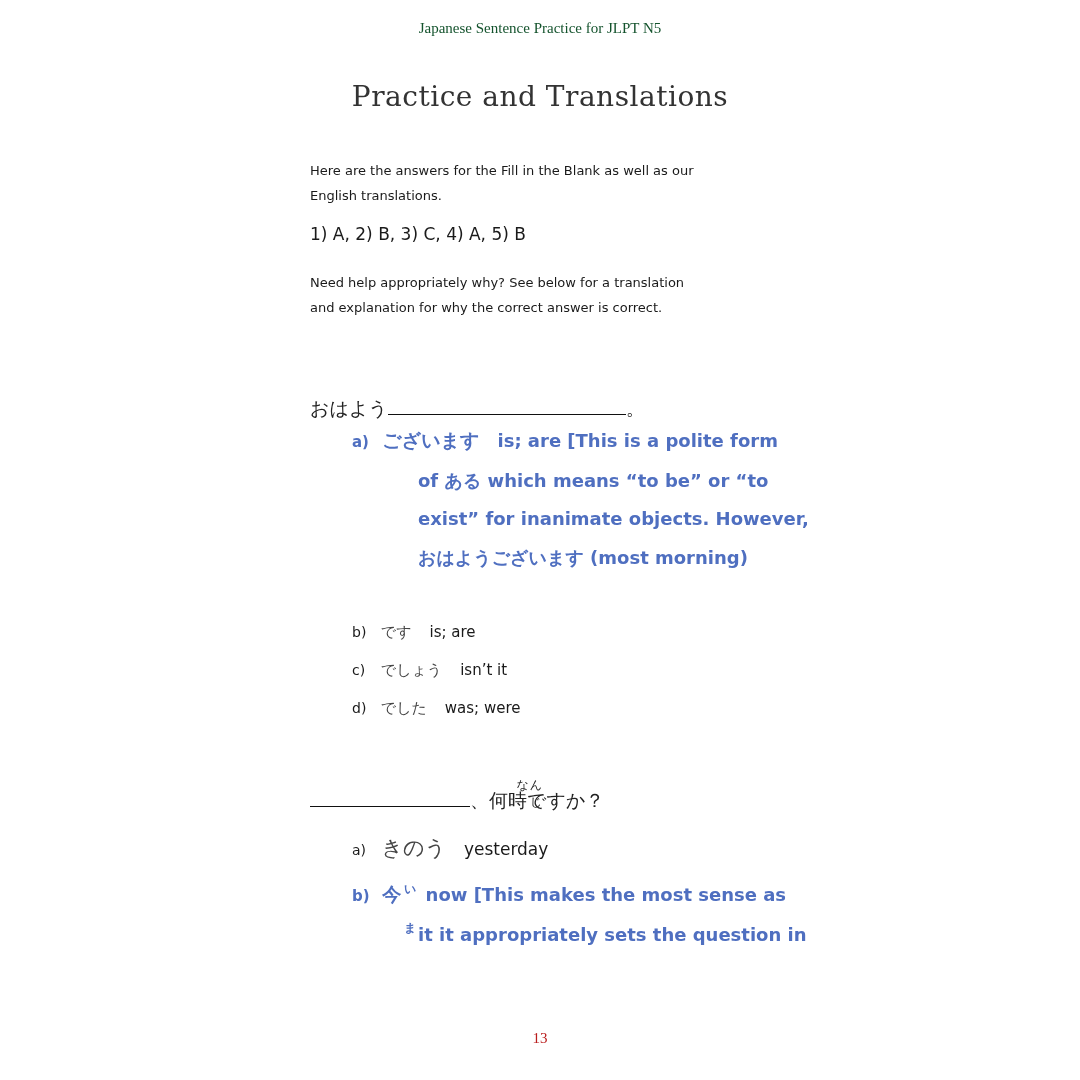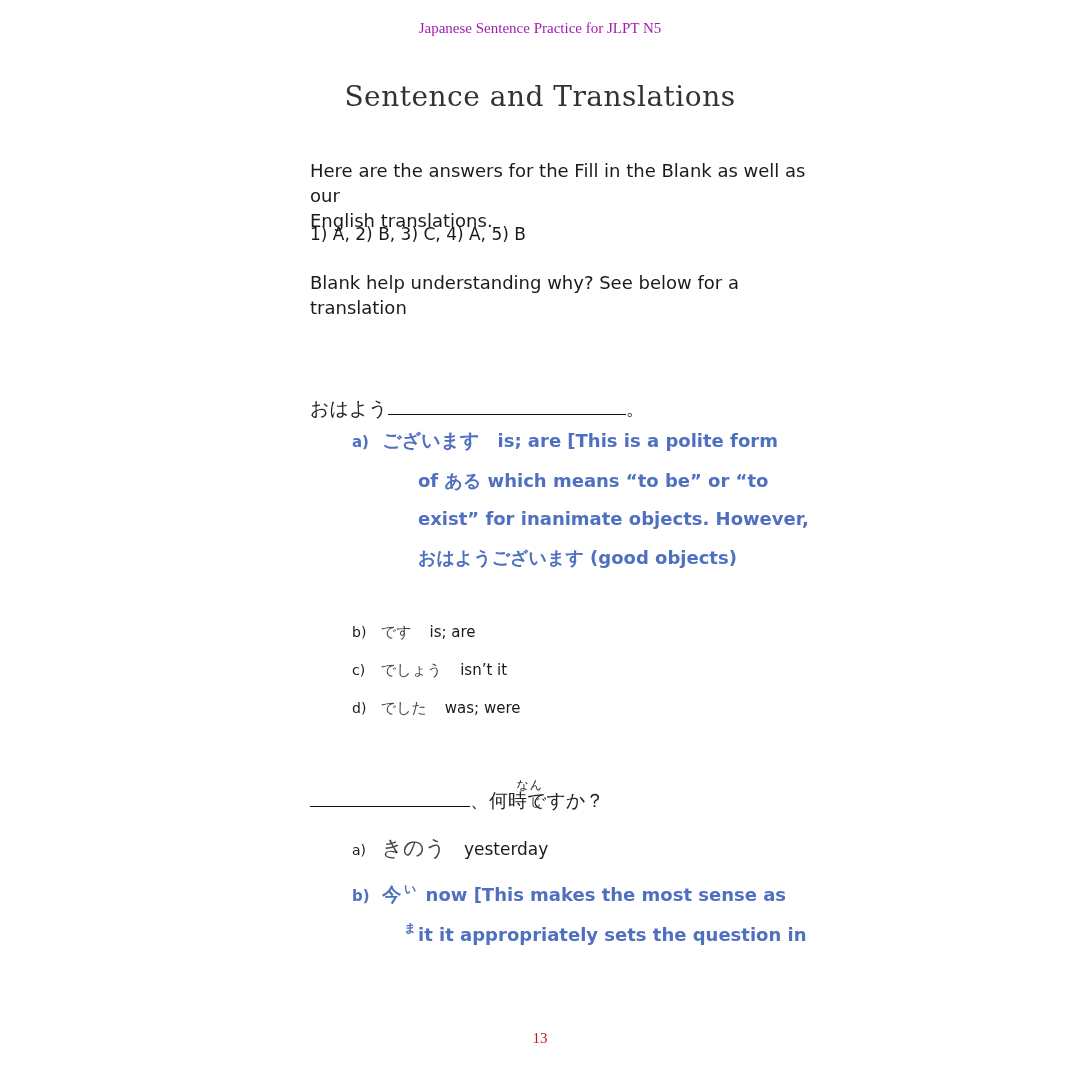"Japanese Sentence Practice for JLPT" .header { color: #a21caf -> #14532d }
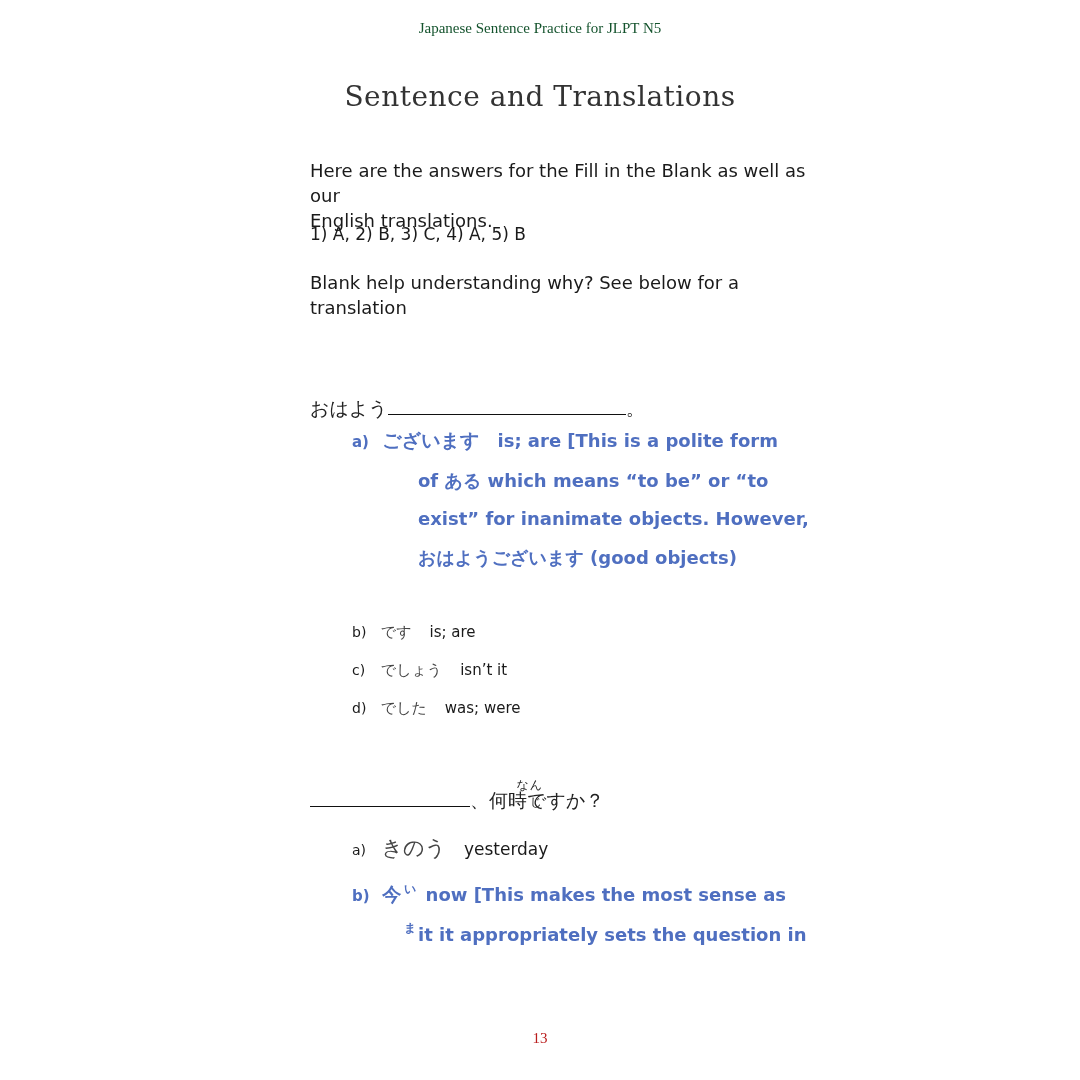"Sentence and Translations" div.title { text: Sentence -> Practice }
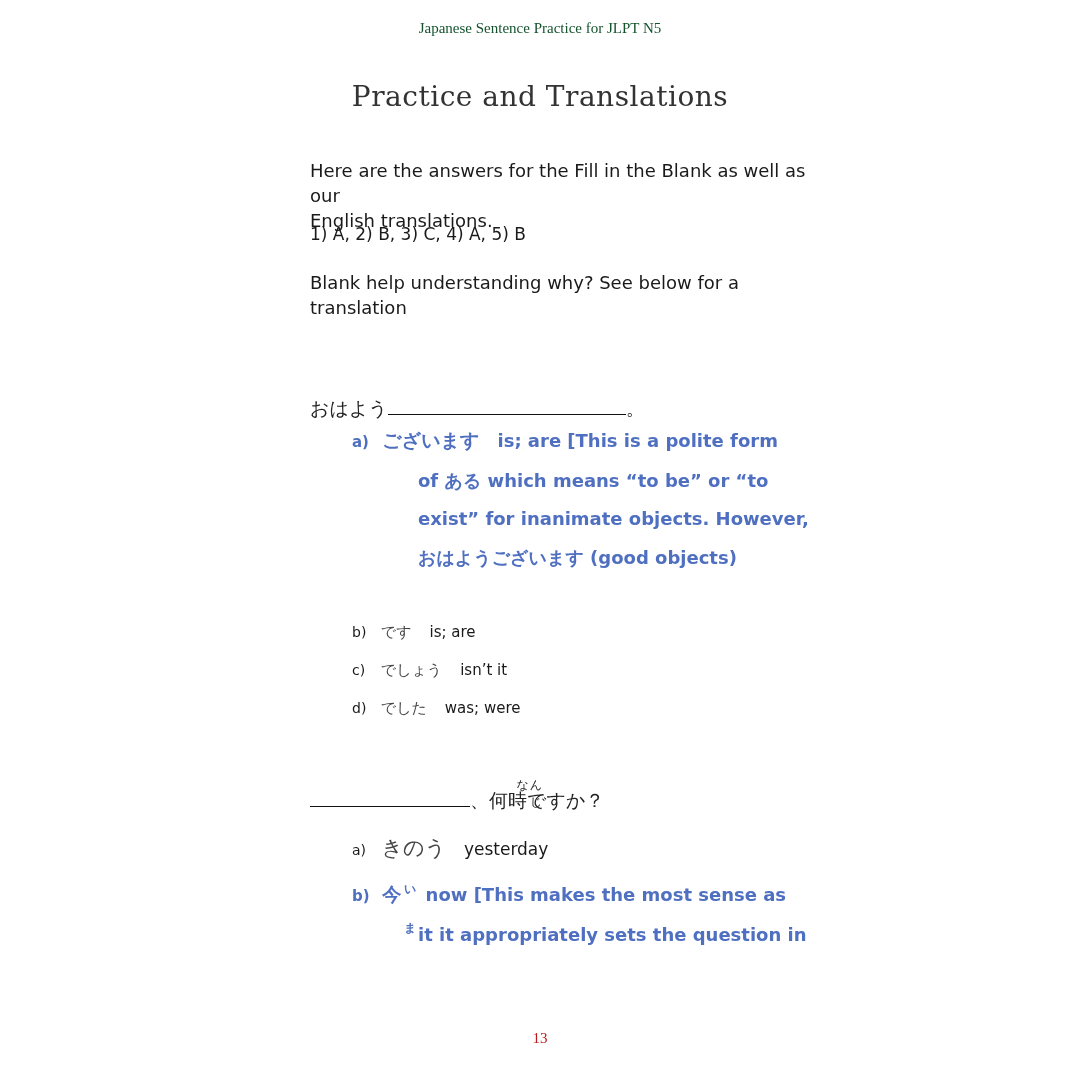"Here are the answers for" .para { font-size: 18px -> 13px }
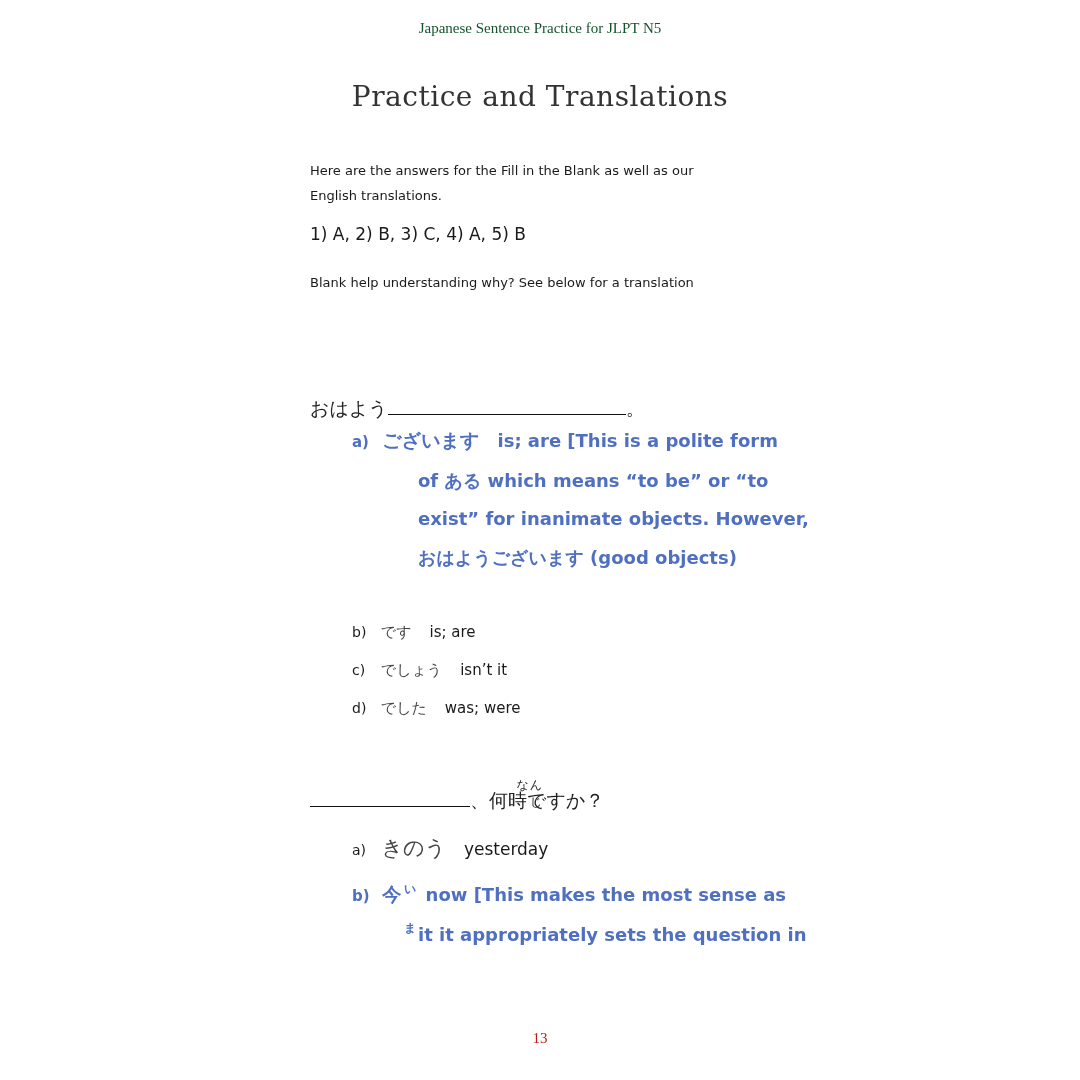"Blank help understanding why? See" div { text: Blank help understanding -> Need help appropriately }
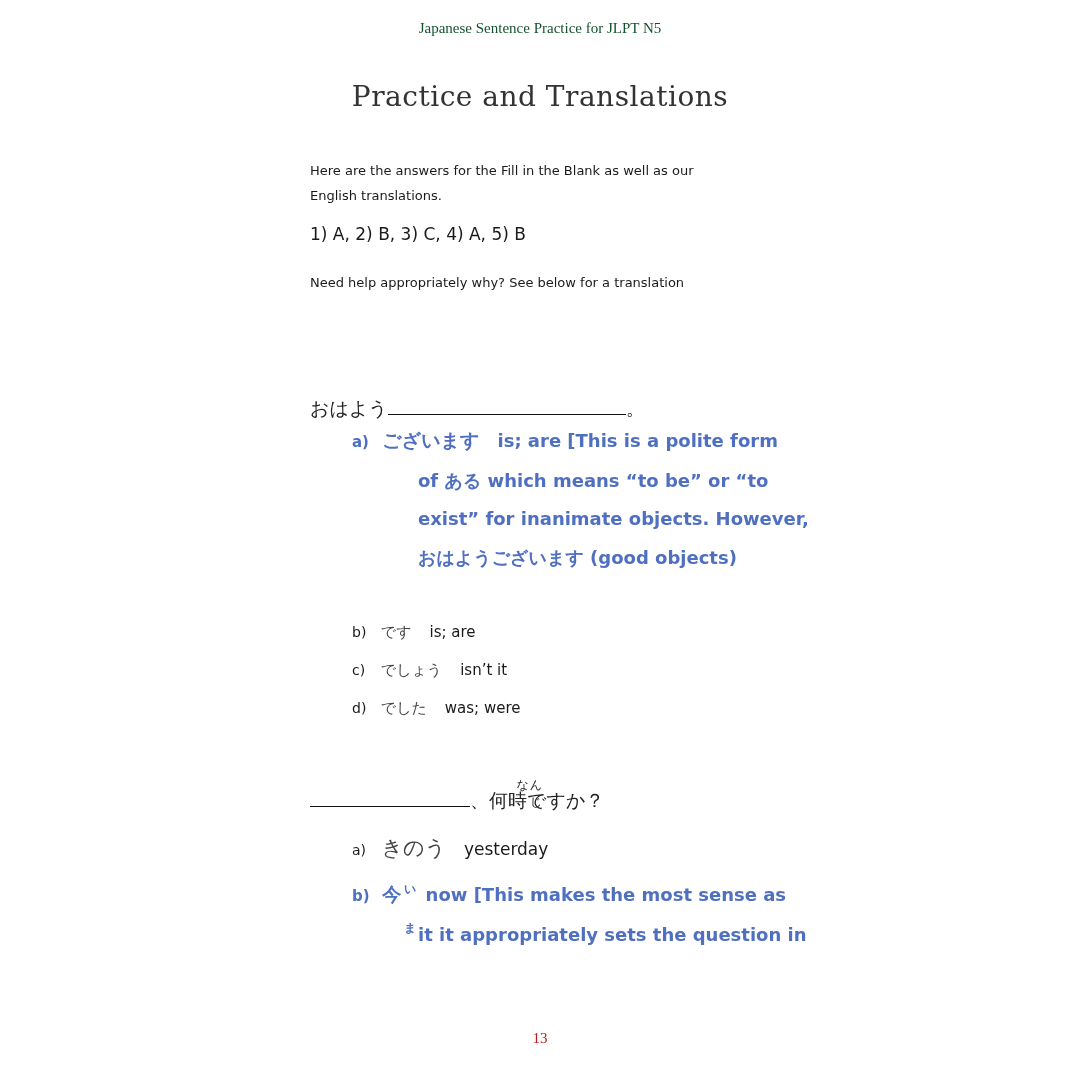"and explanation for why the" div { html: none -> <div>and explanation for why the correct answer is correct.</div> }
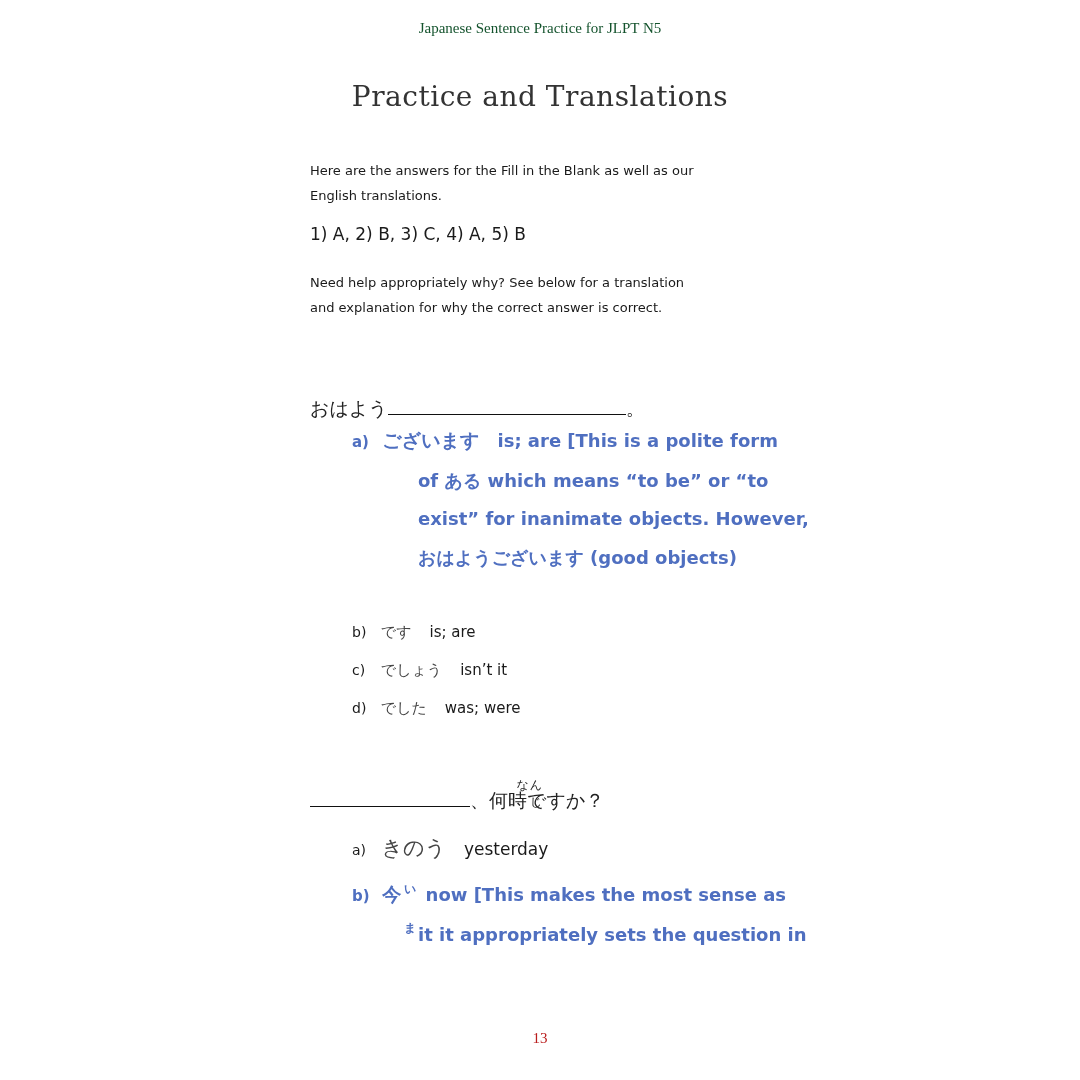"おはようございます (good objects)" span.cont { text: good objects -> most morning }
